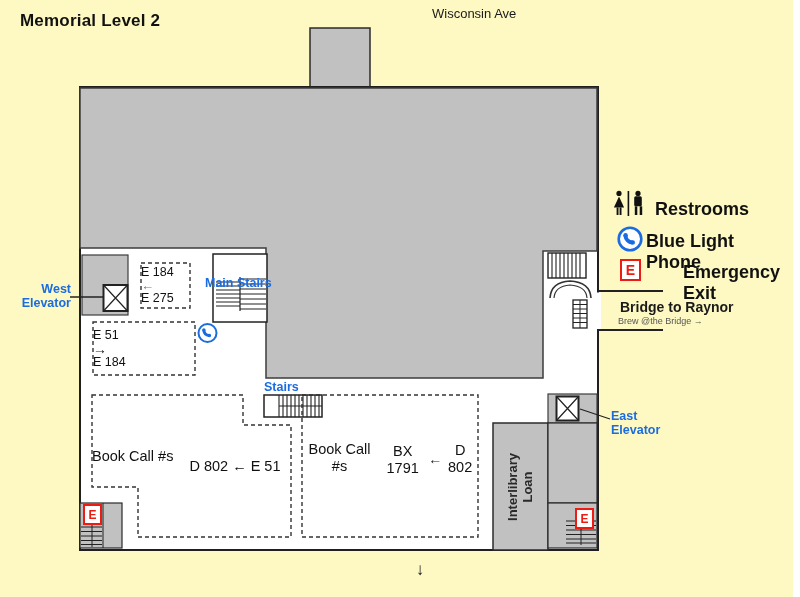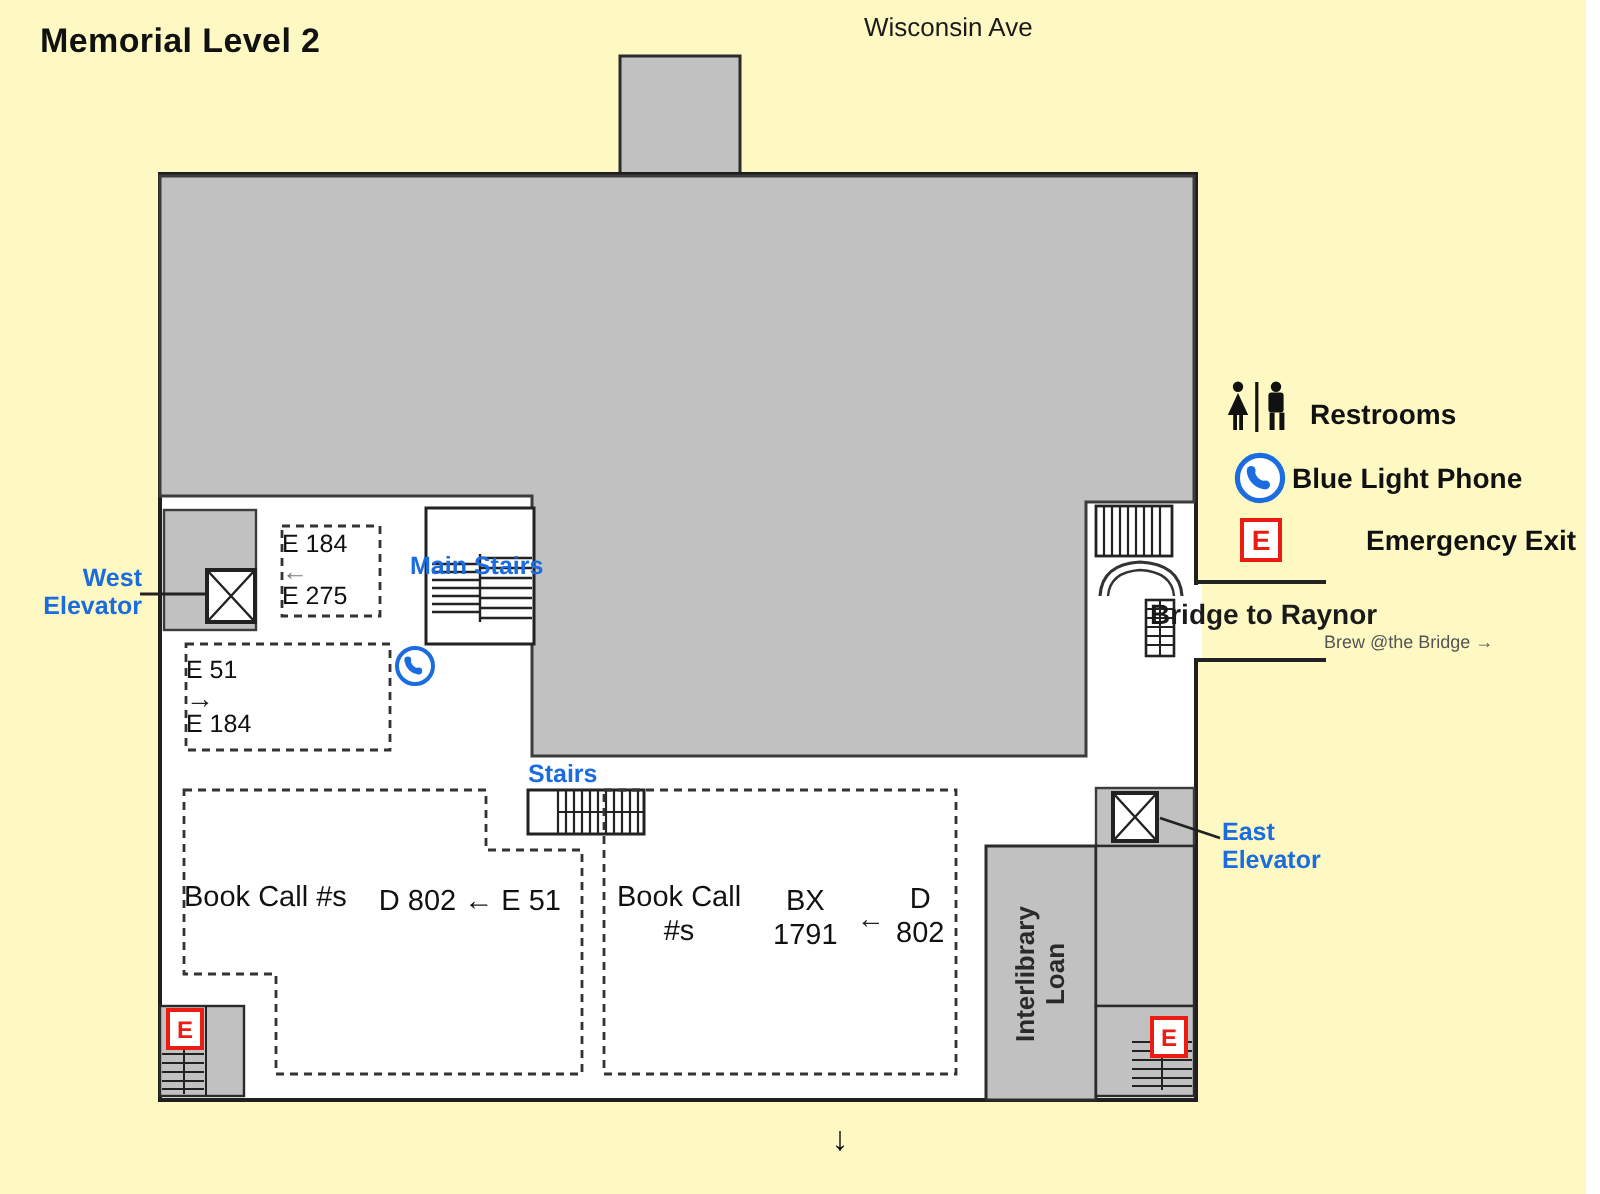"Restrooms" .legend-label { font-size: 14px -> 18px }
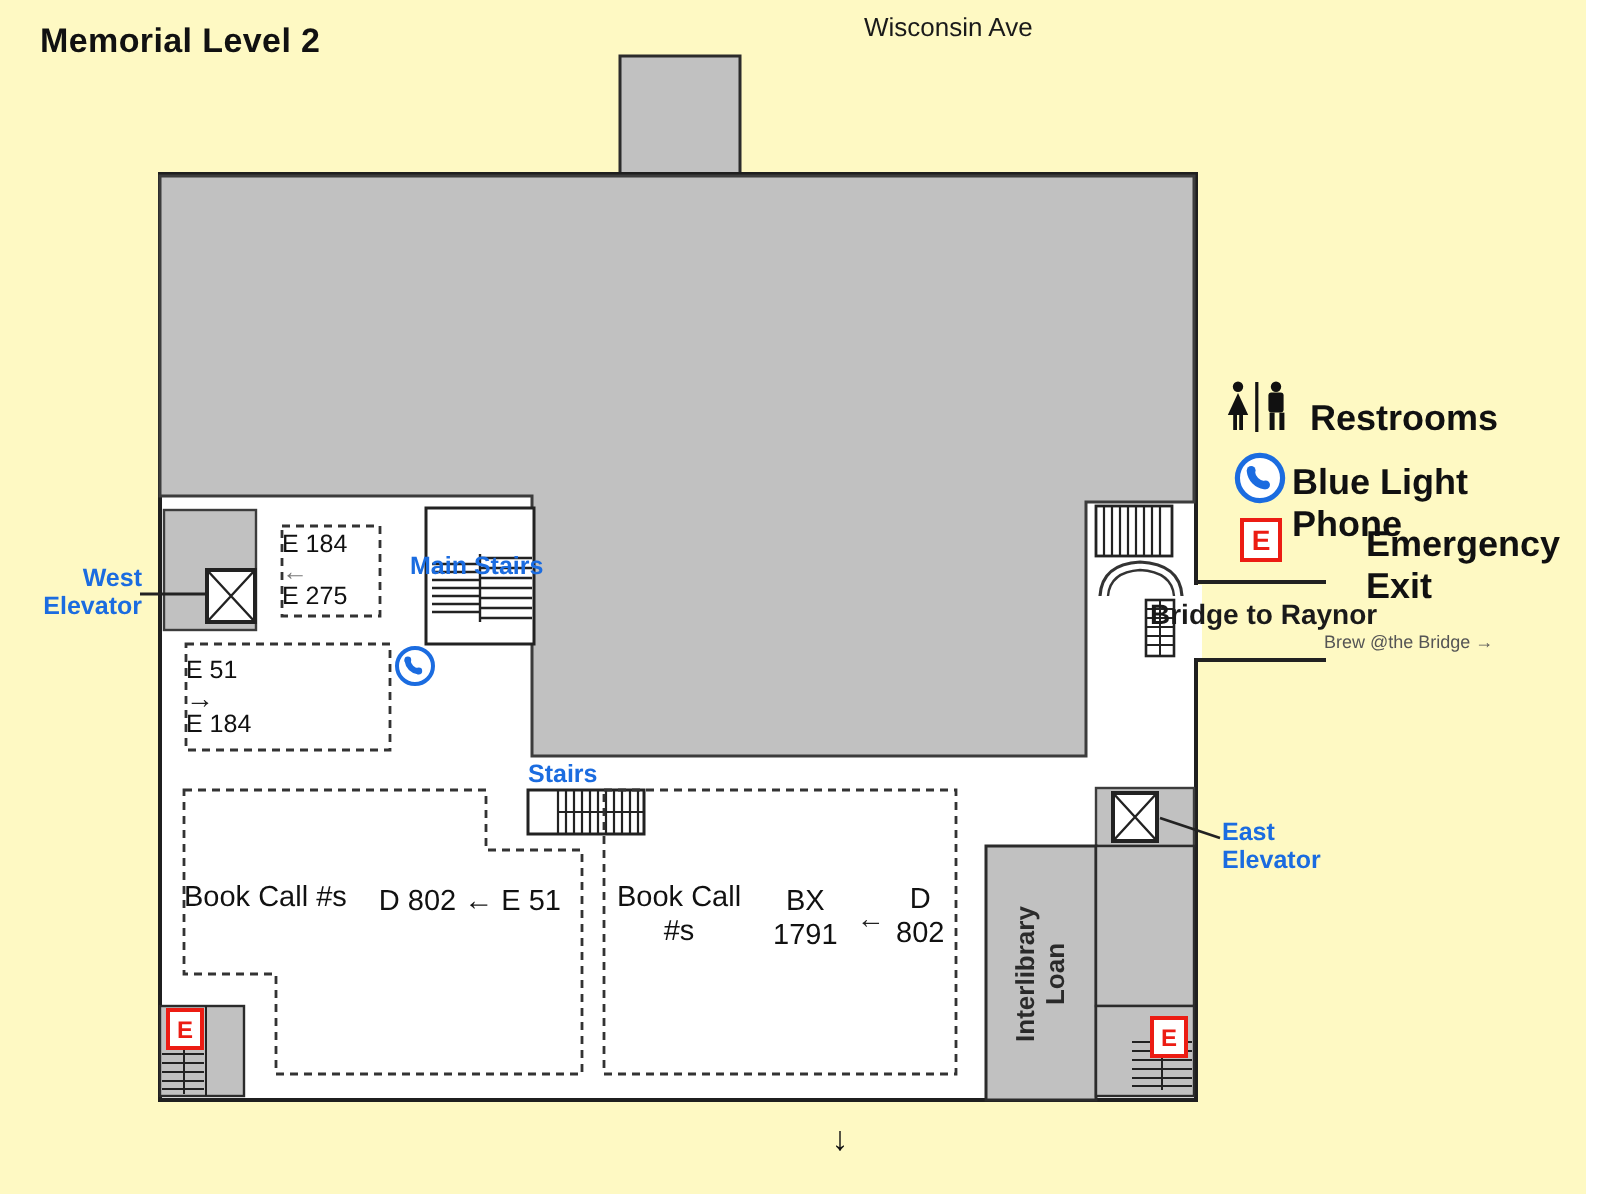"Bridge to Raynor" div.abs { left: 575px -> 620px }
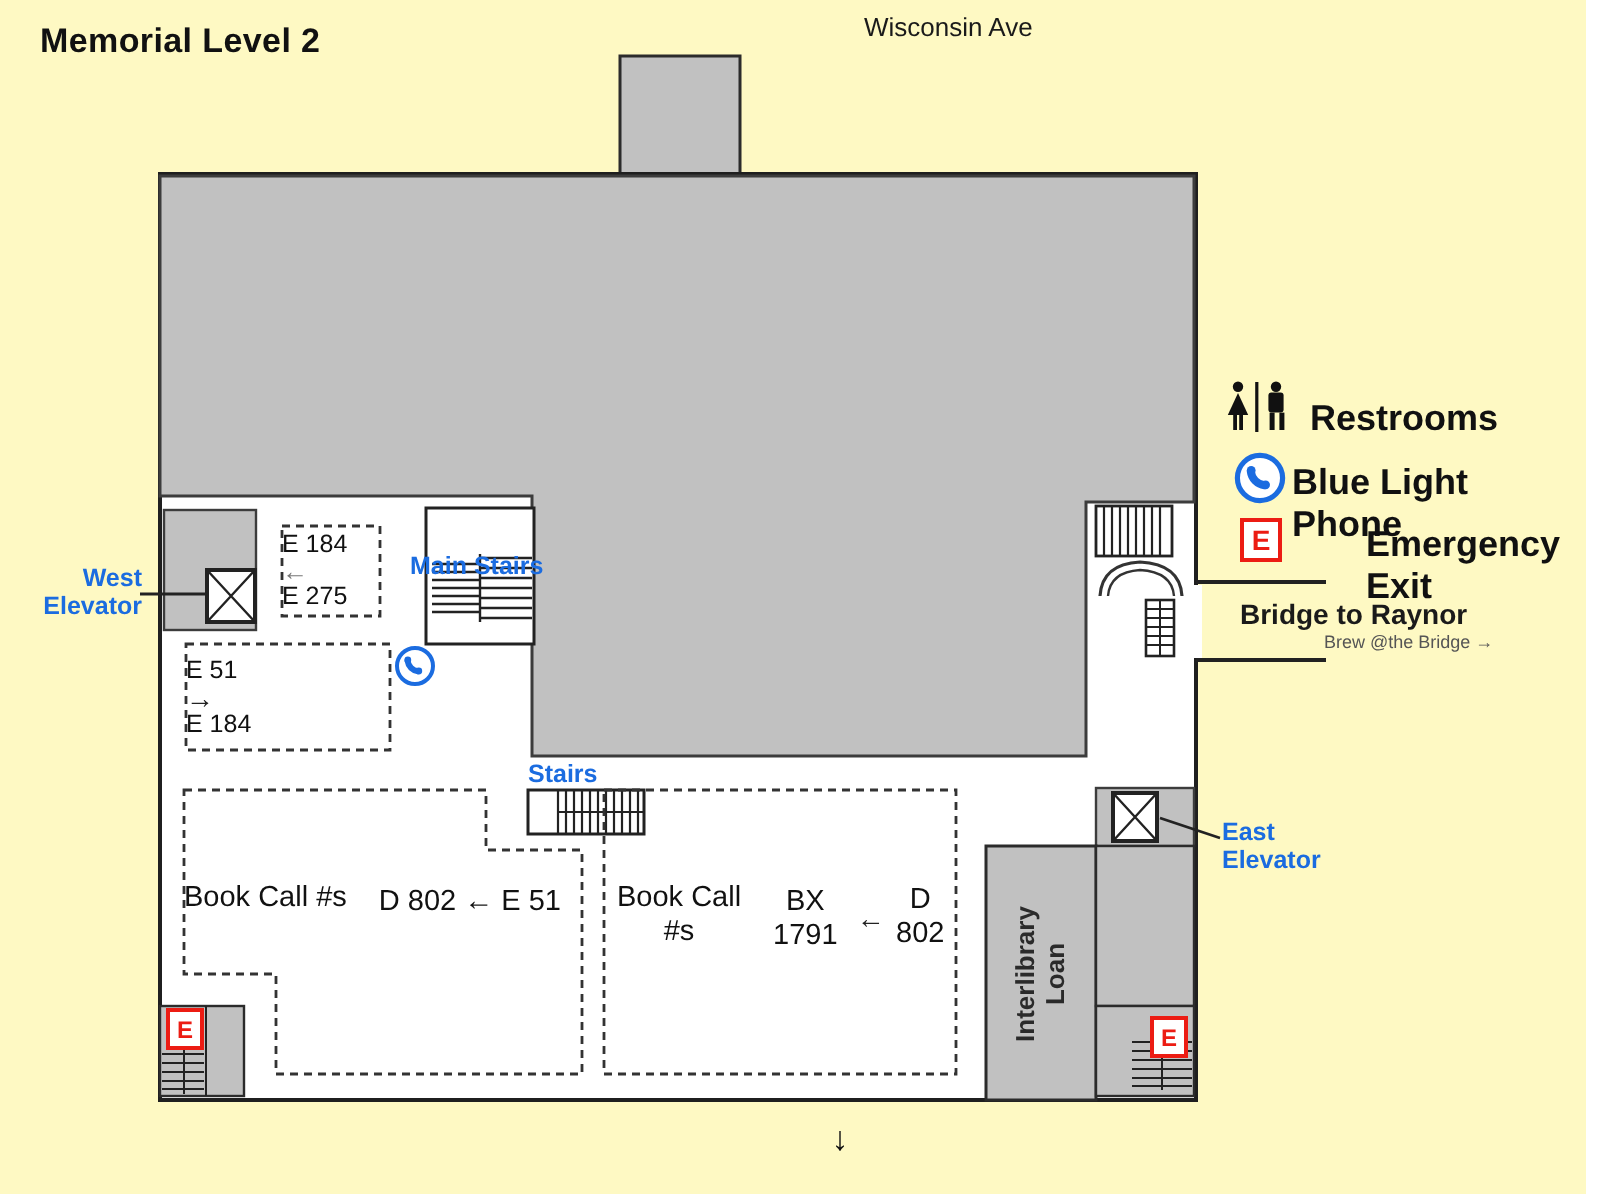"Brew @the Bridge →" .bridge-sub { margin-left: 44px -> none }
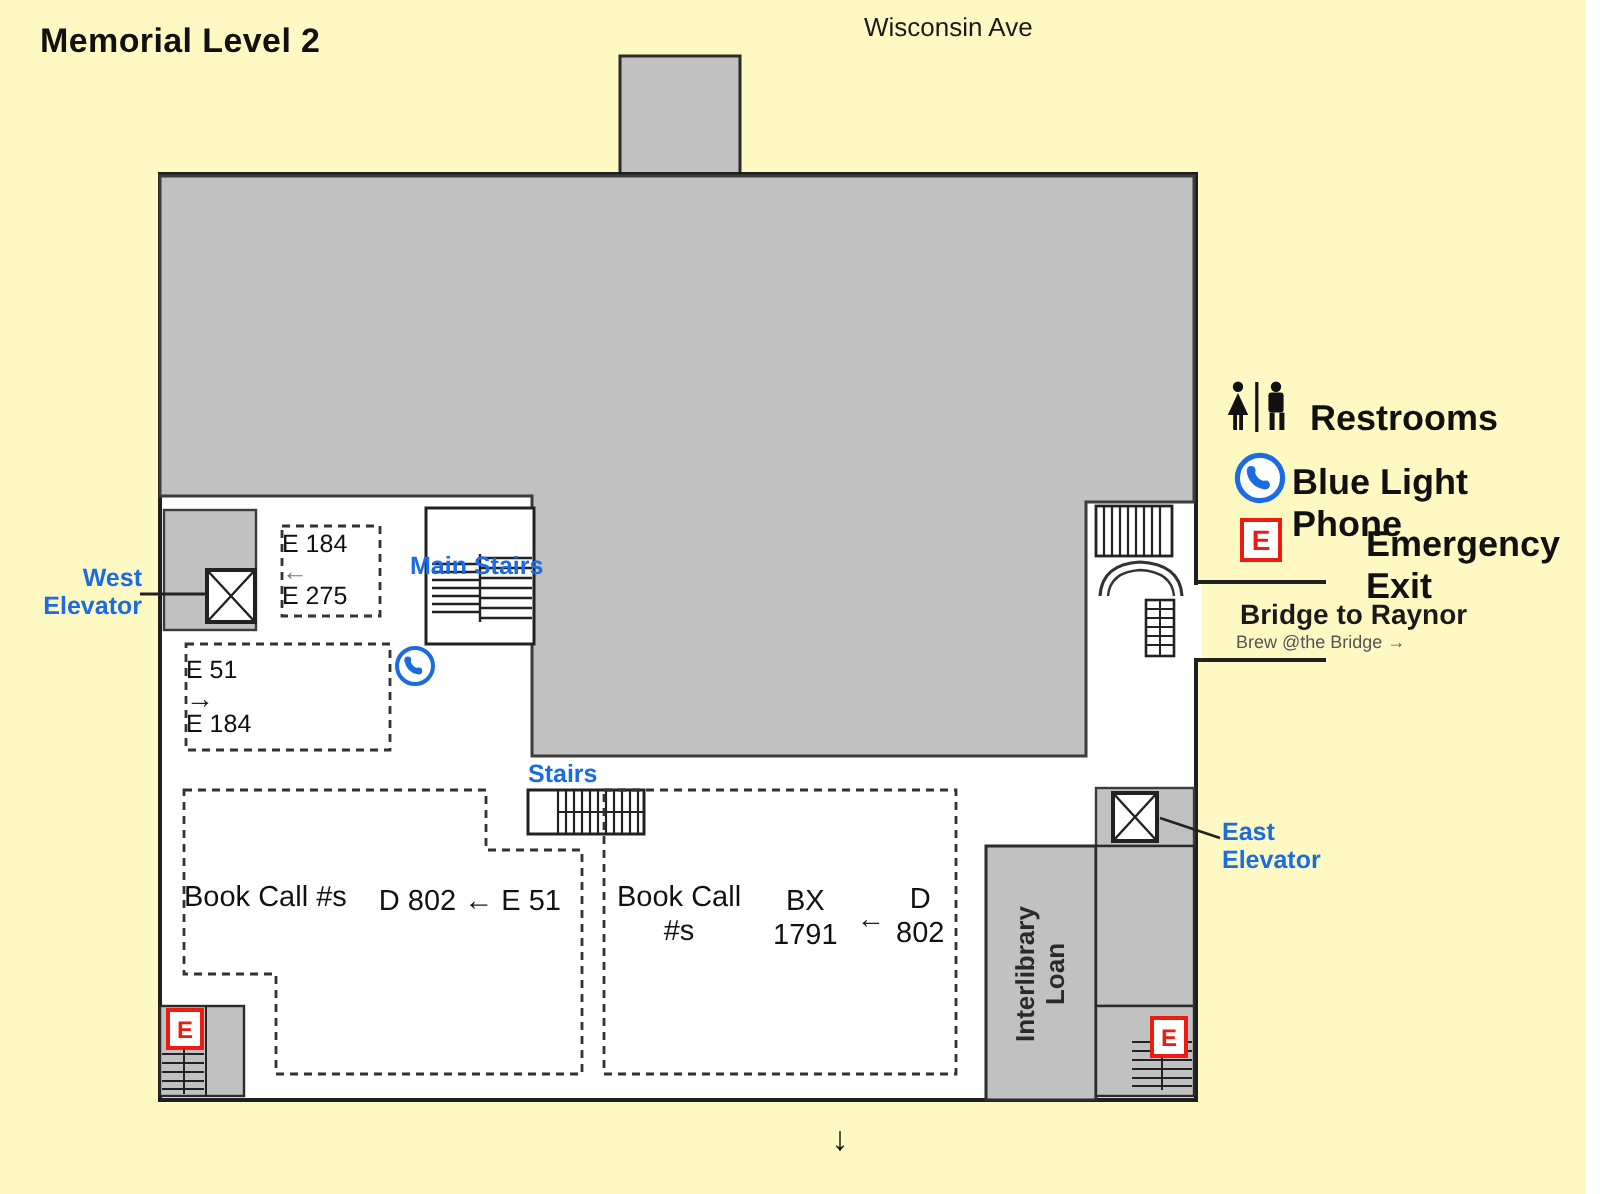"D 802 ← E 51" div { margin-top: 5px -> 20px }
